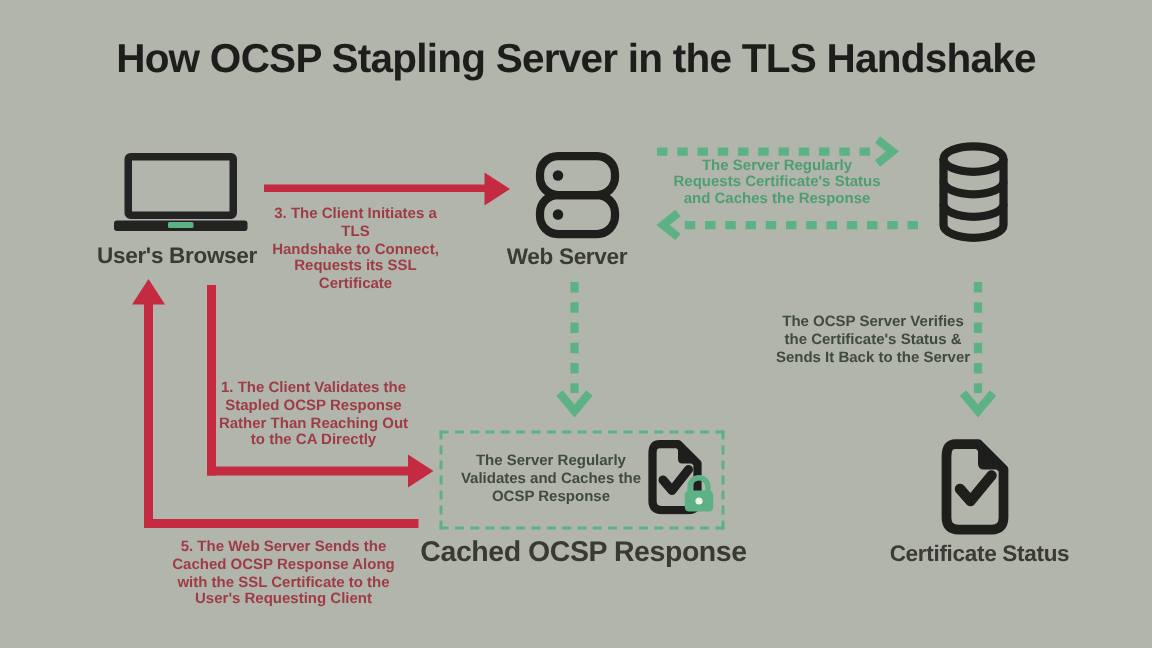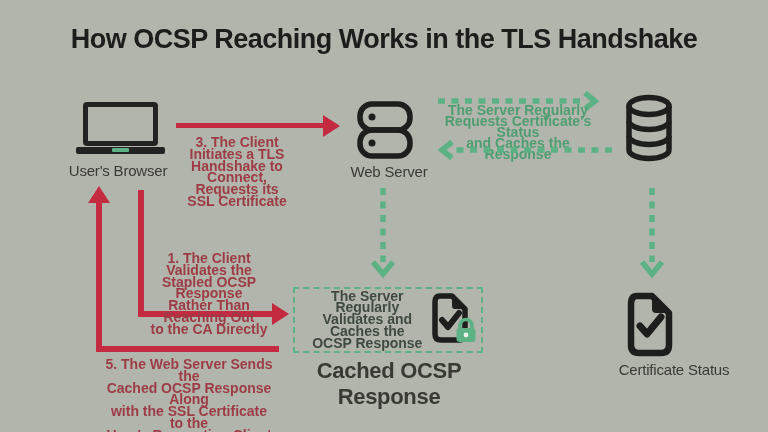"How OCSP Reaching Works in" div.abs { text: Reaching Works -> Stapling Server }
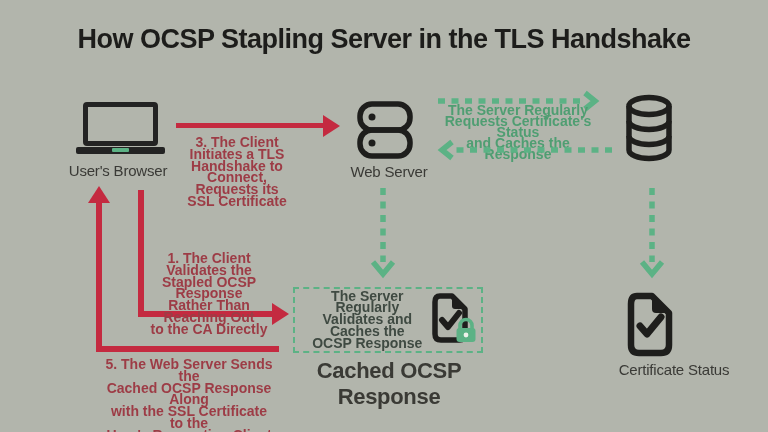"The Server Regularly" .ann { font-size: 14px -> 10px }
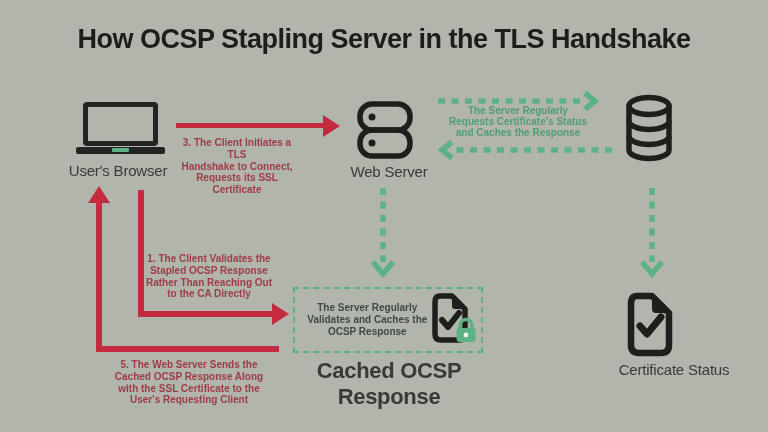"User's Browser" .node-label { font-weight: 400 -> 700 }
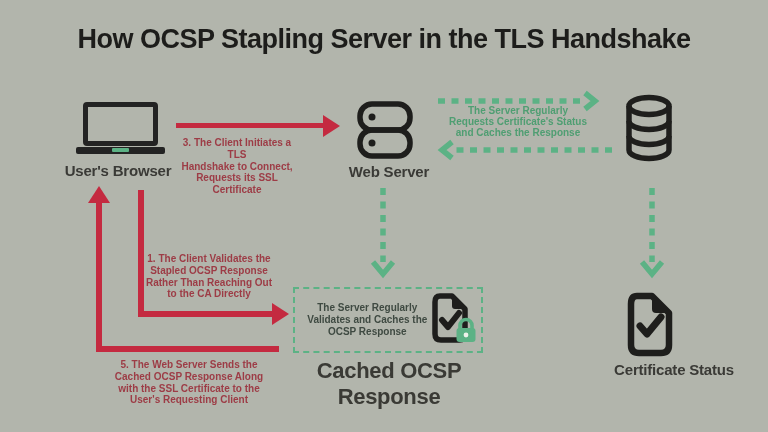"Web Server" div.abs { left: 314px -> 303px }
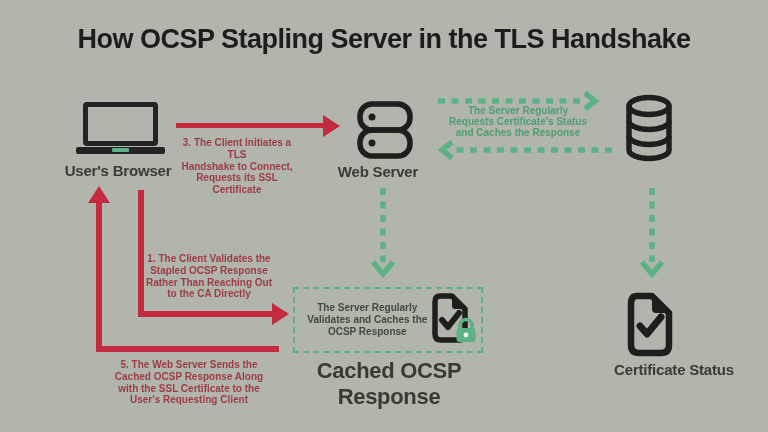"The OCSP Server Verifies" div.abs { html: none -> <div>The OCSP Server Verifies the Certificate's Status &amp; Sends It Back to the Server</div> }
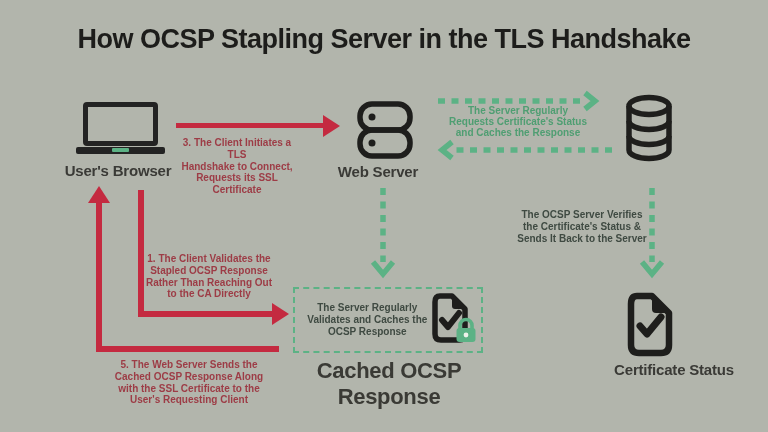"Cached OCSP Response" .cache-label { font-size: 22px -> 19px }
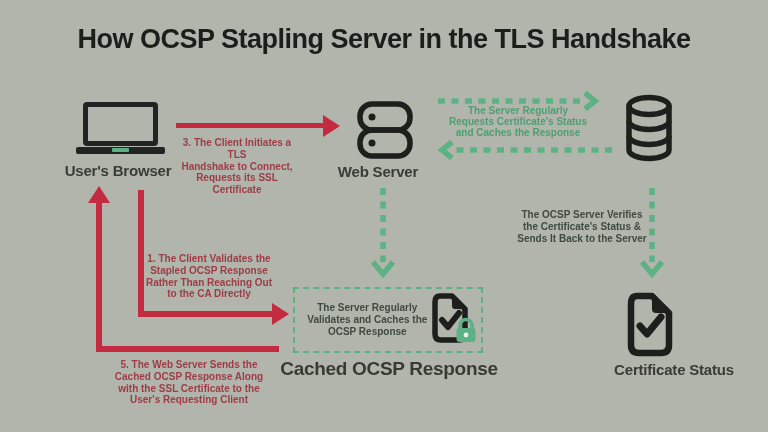"Certificate Status" div.abs { left: 599px -> 578px }
